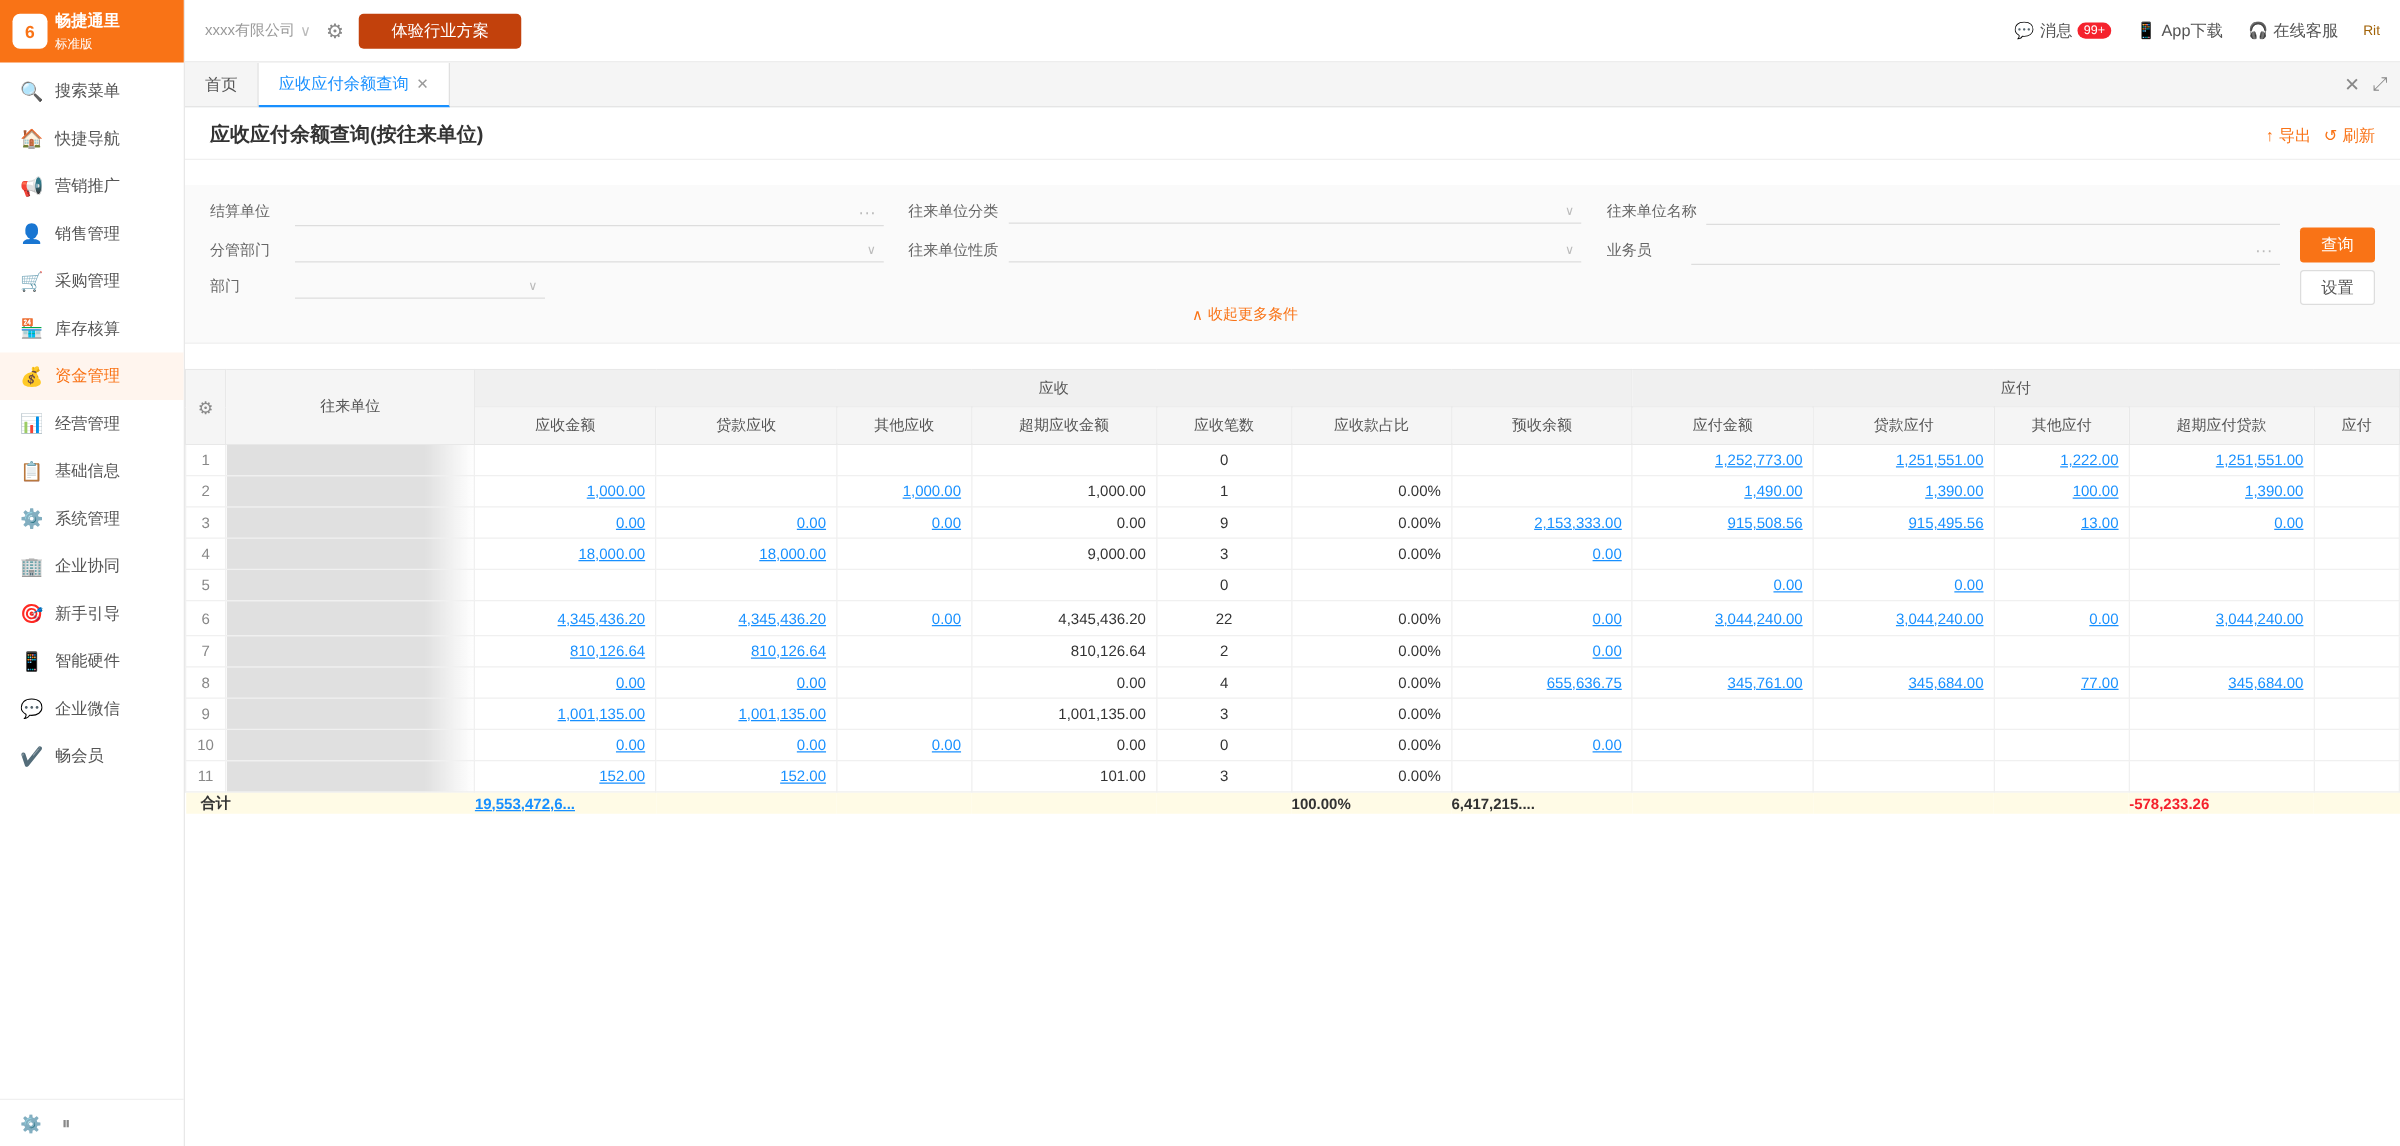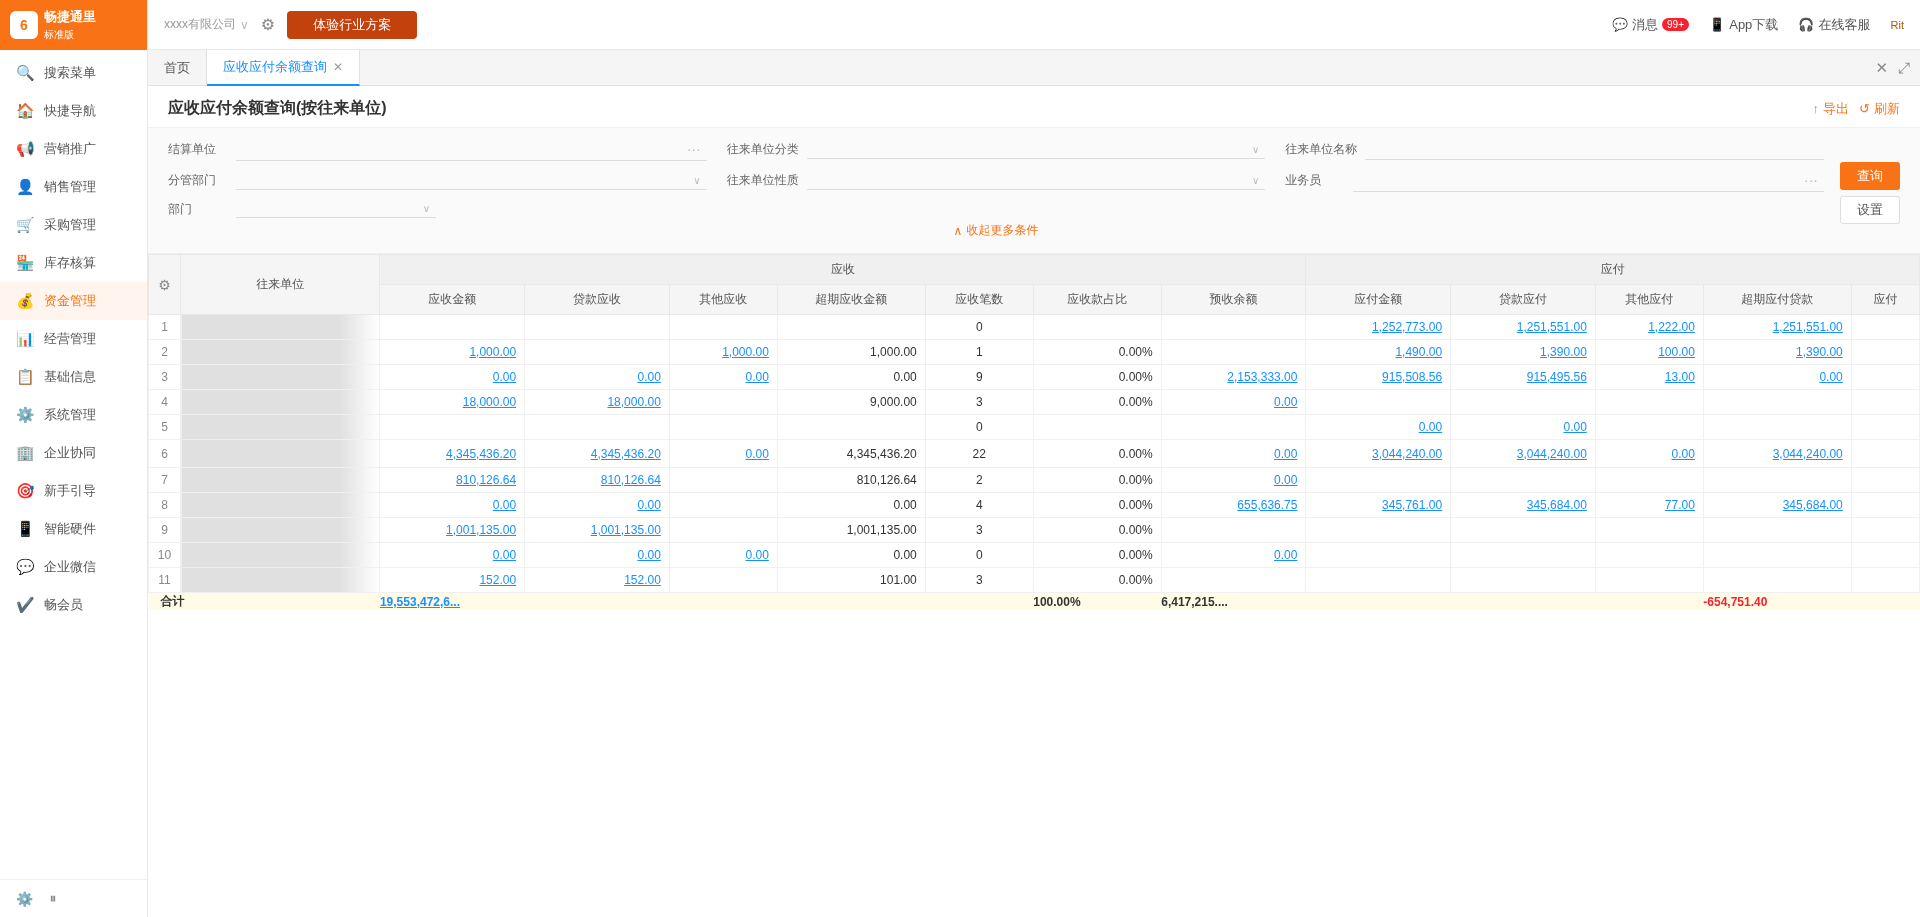"应收应付余额查询(按往来单位)" .page-content { gap: none -> 20px }
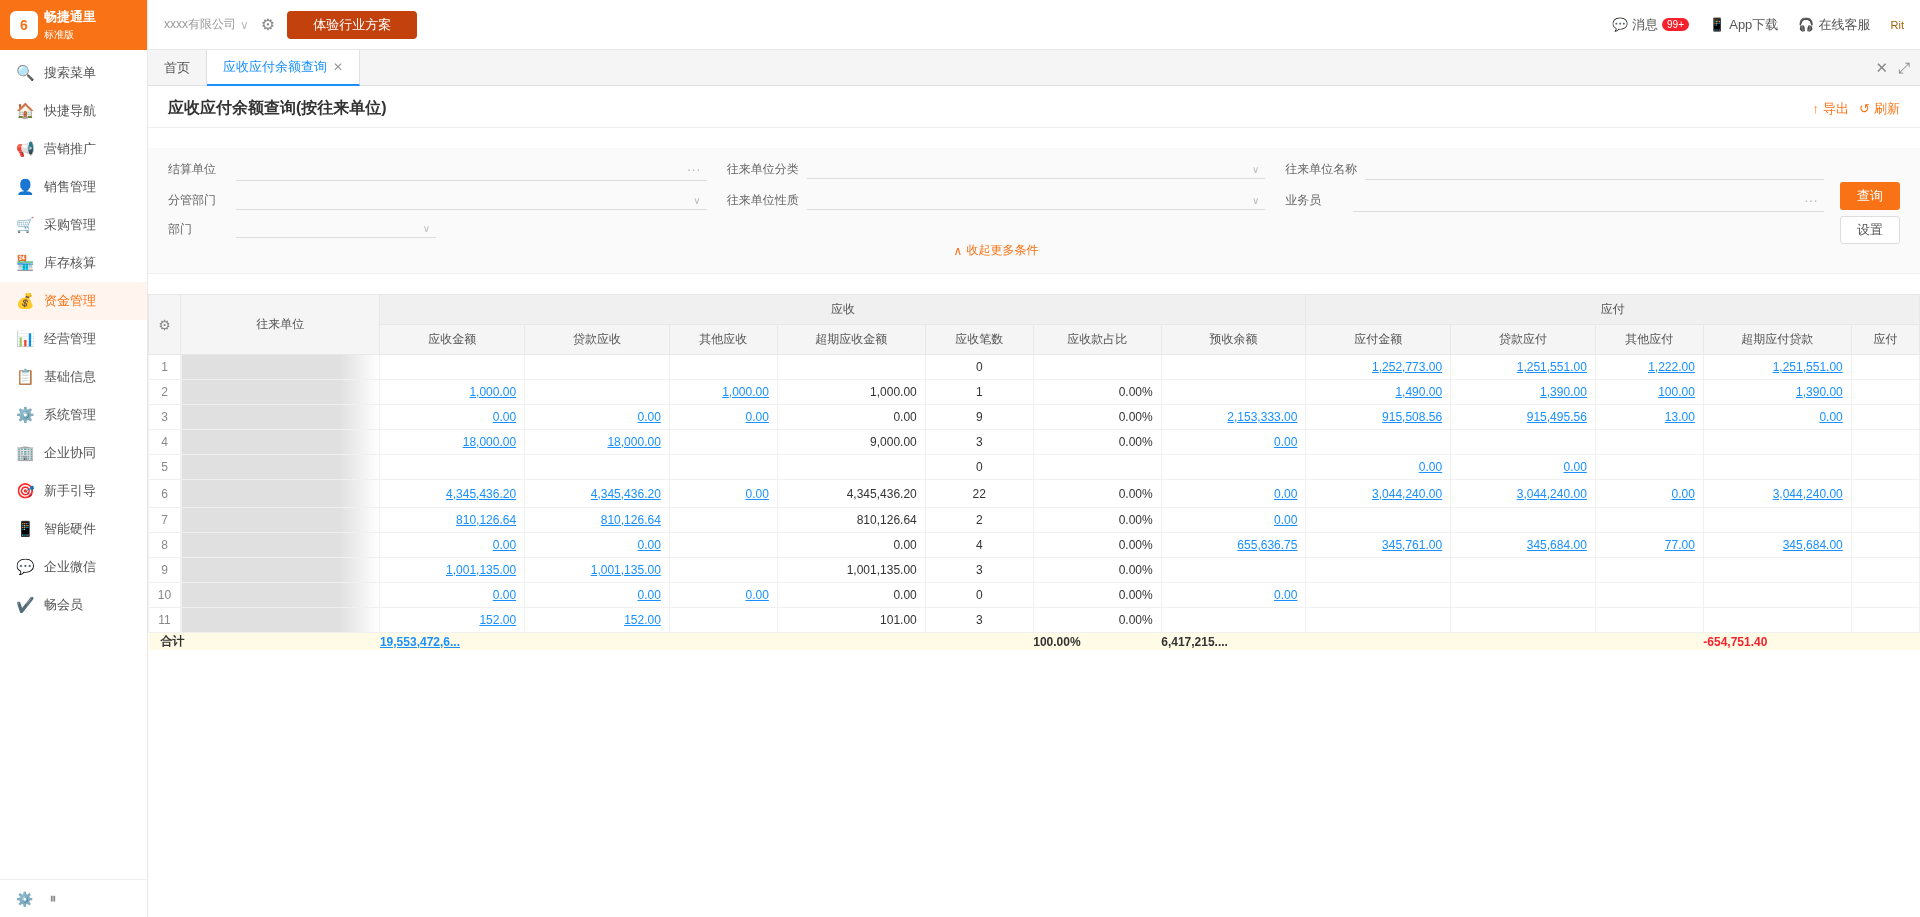"-654,751.40" td { text: -654,751.40 -> -578,233.26 }
